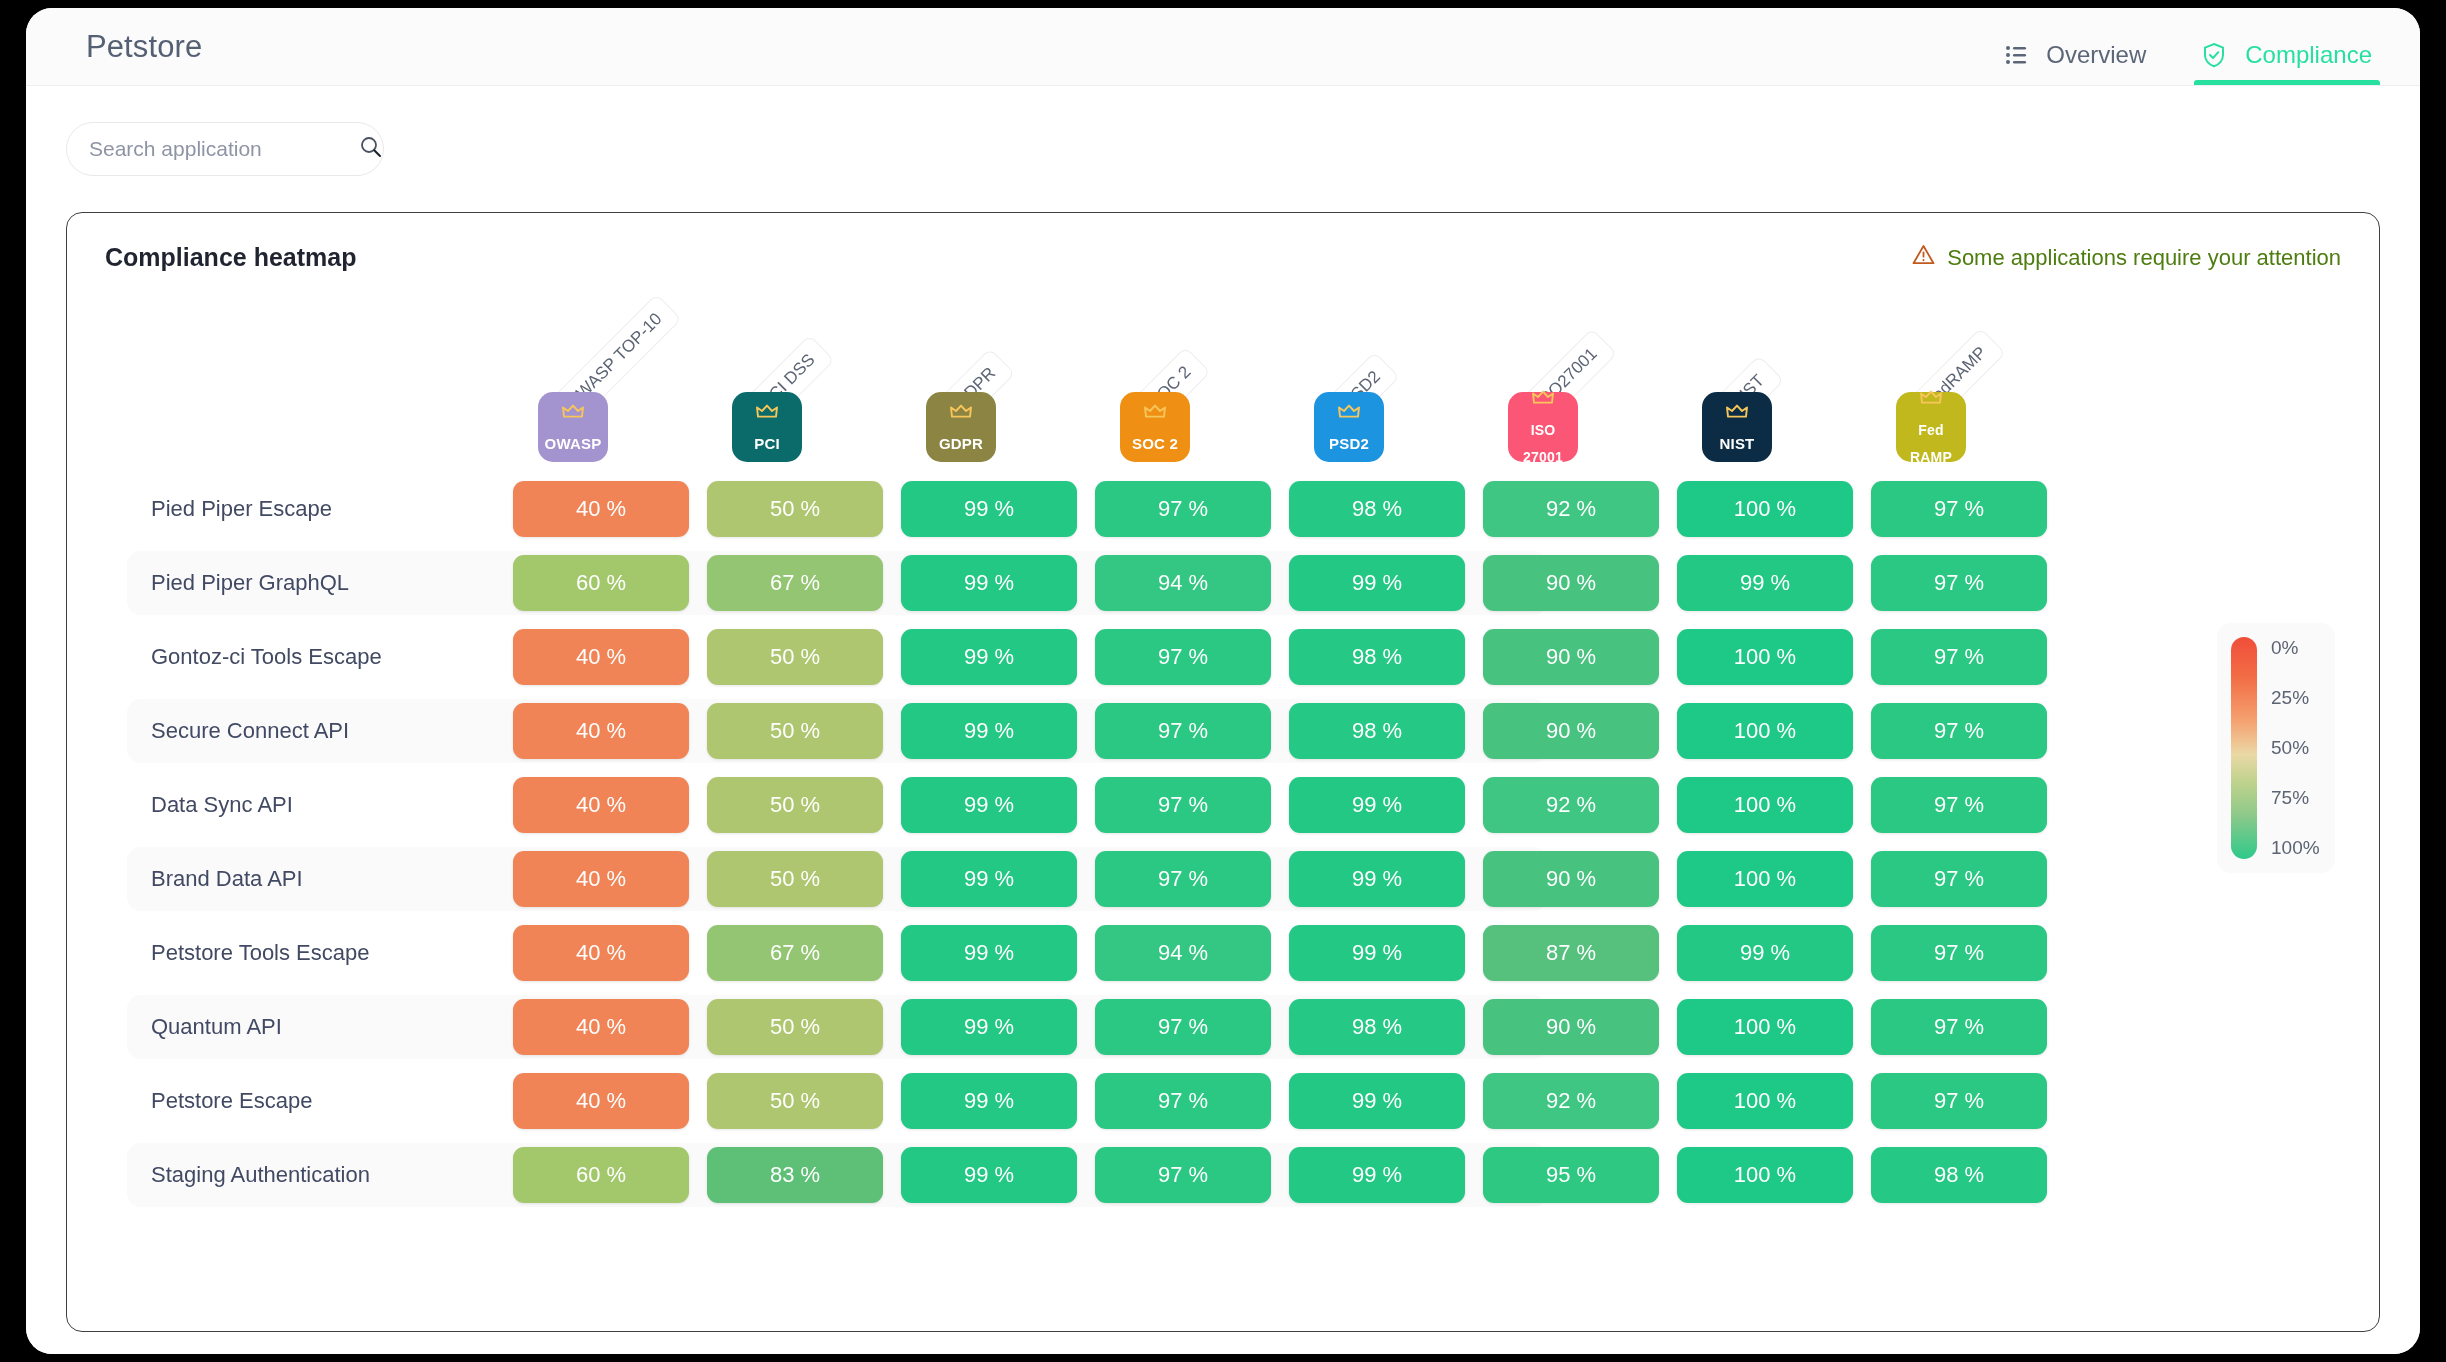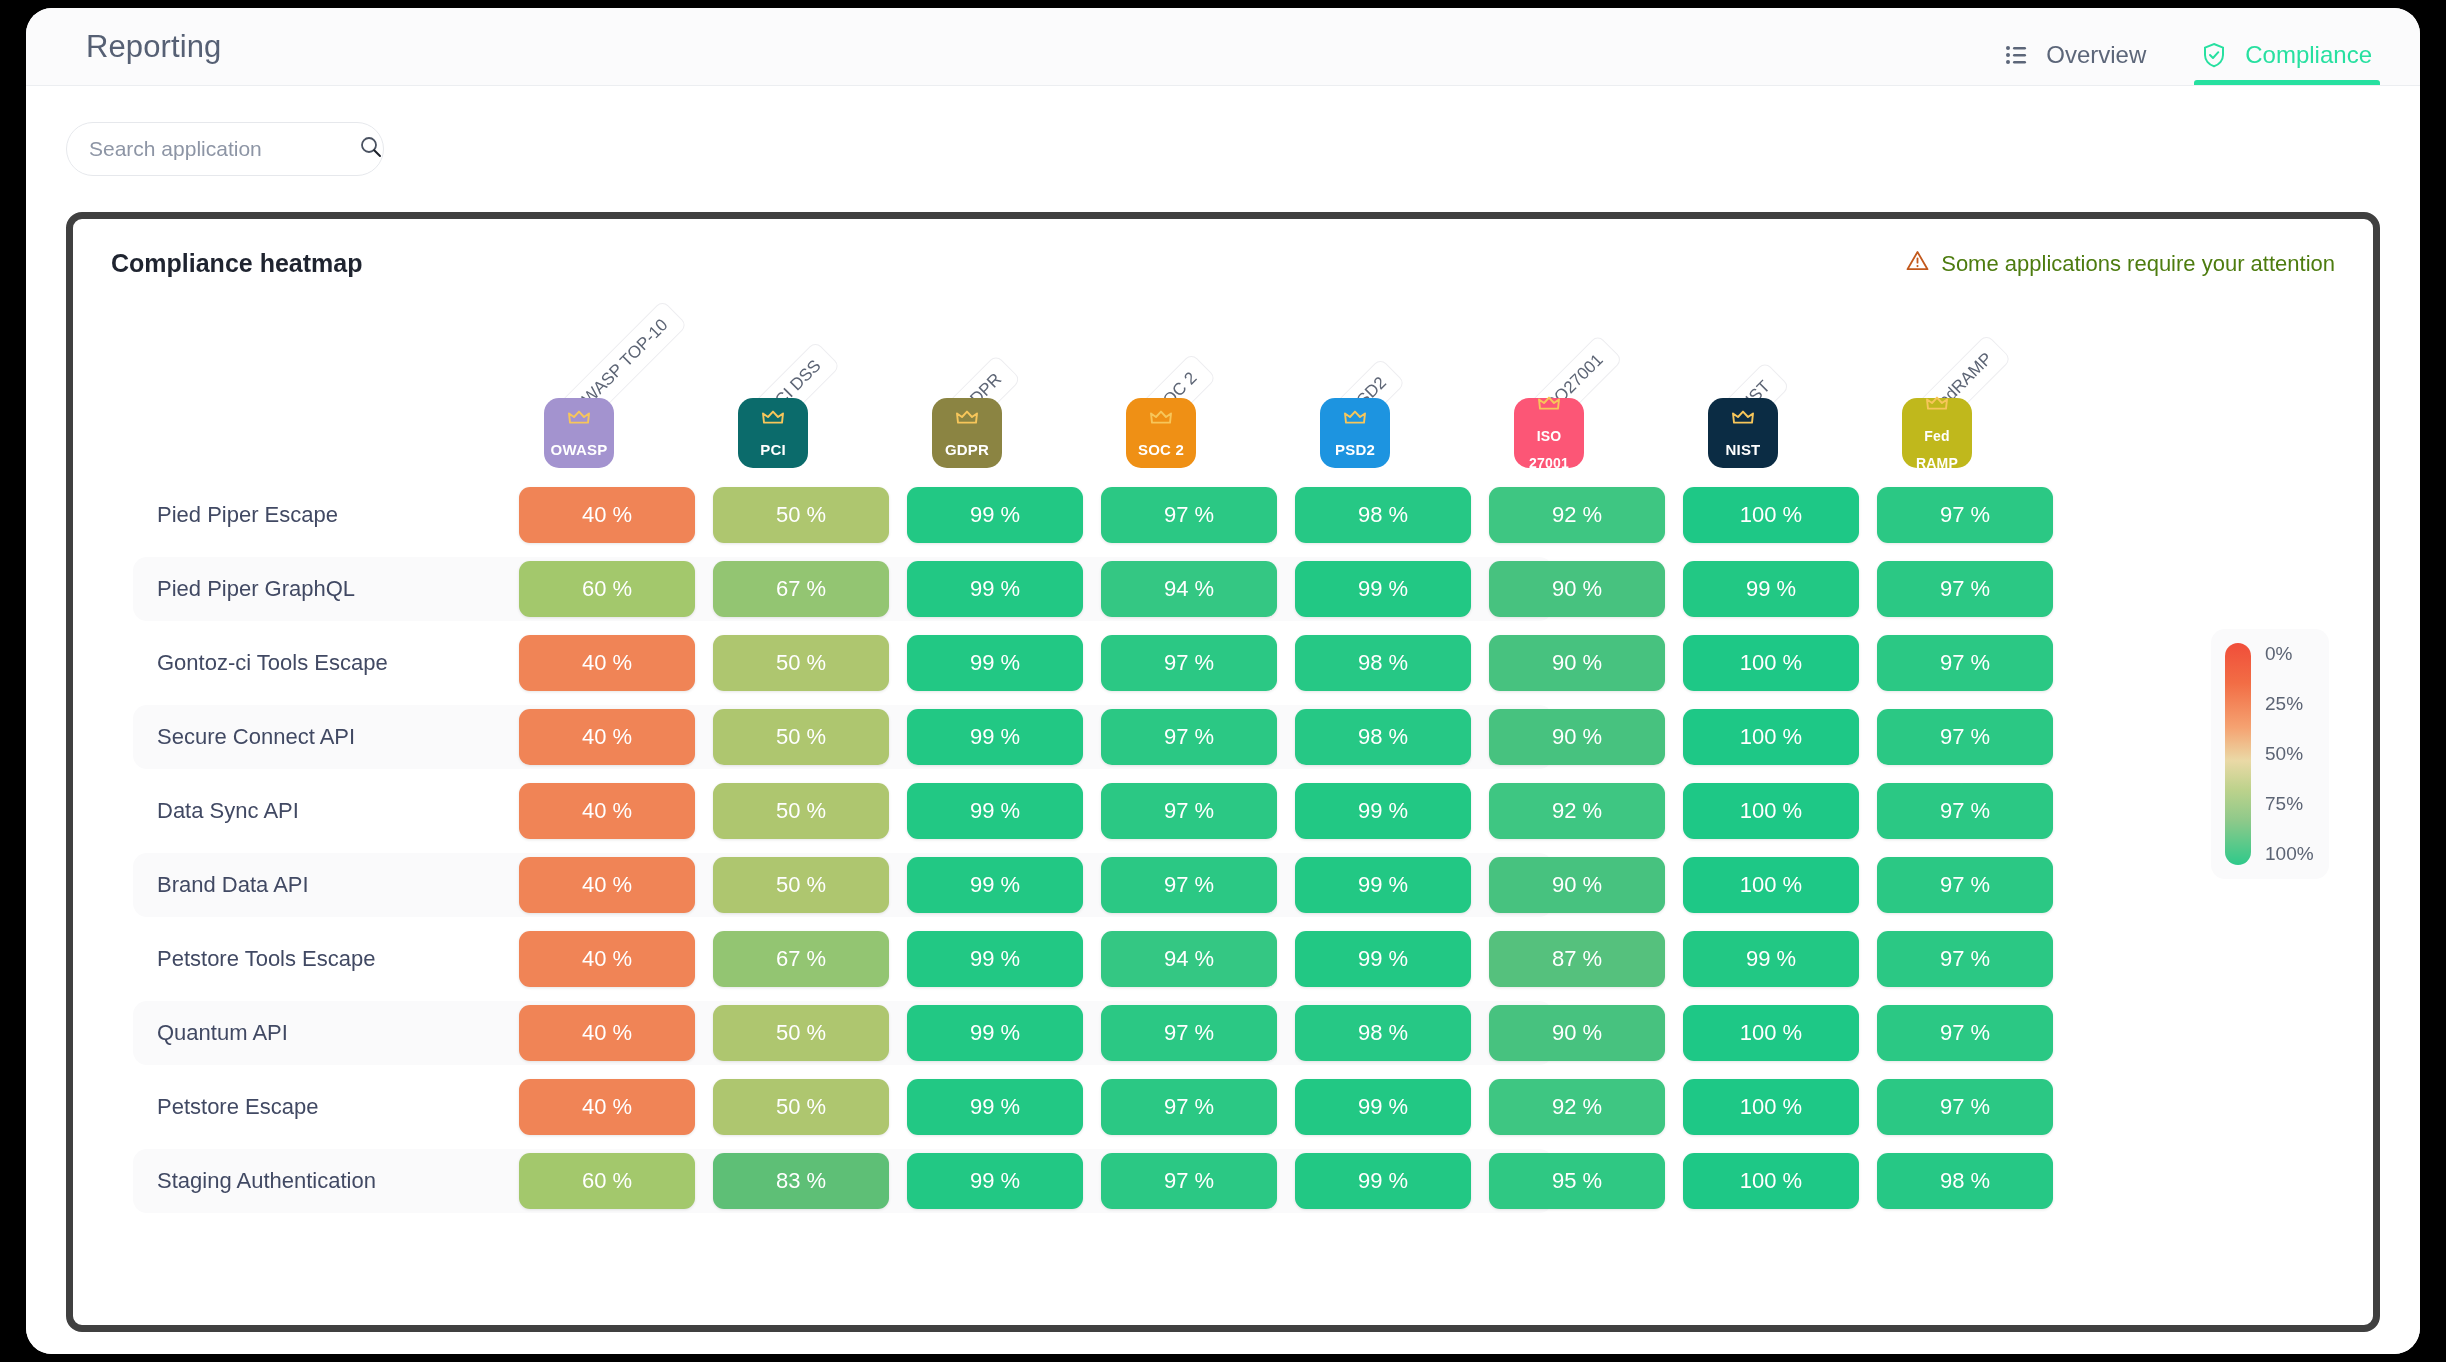"Reporting" div { text: Reporting -> Petstore }
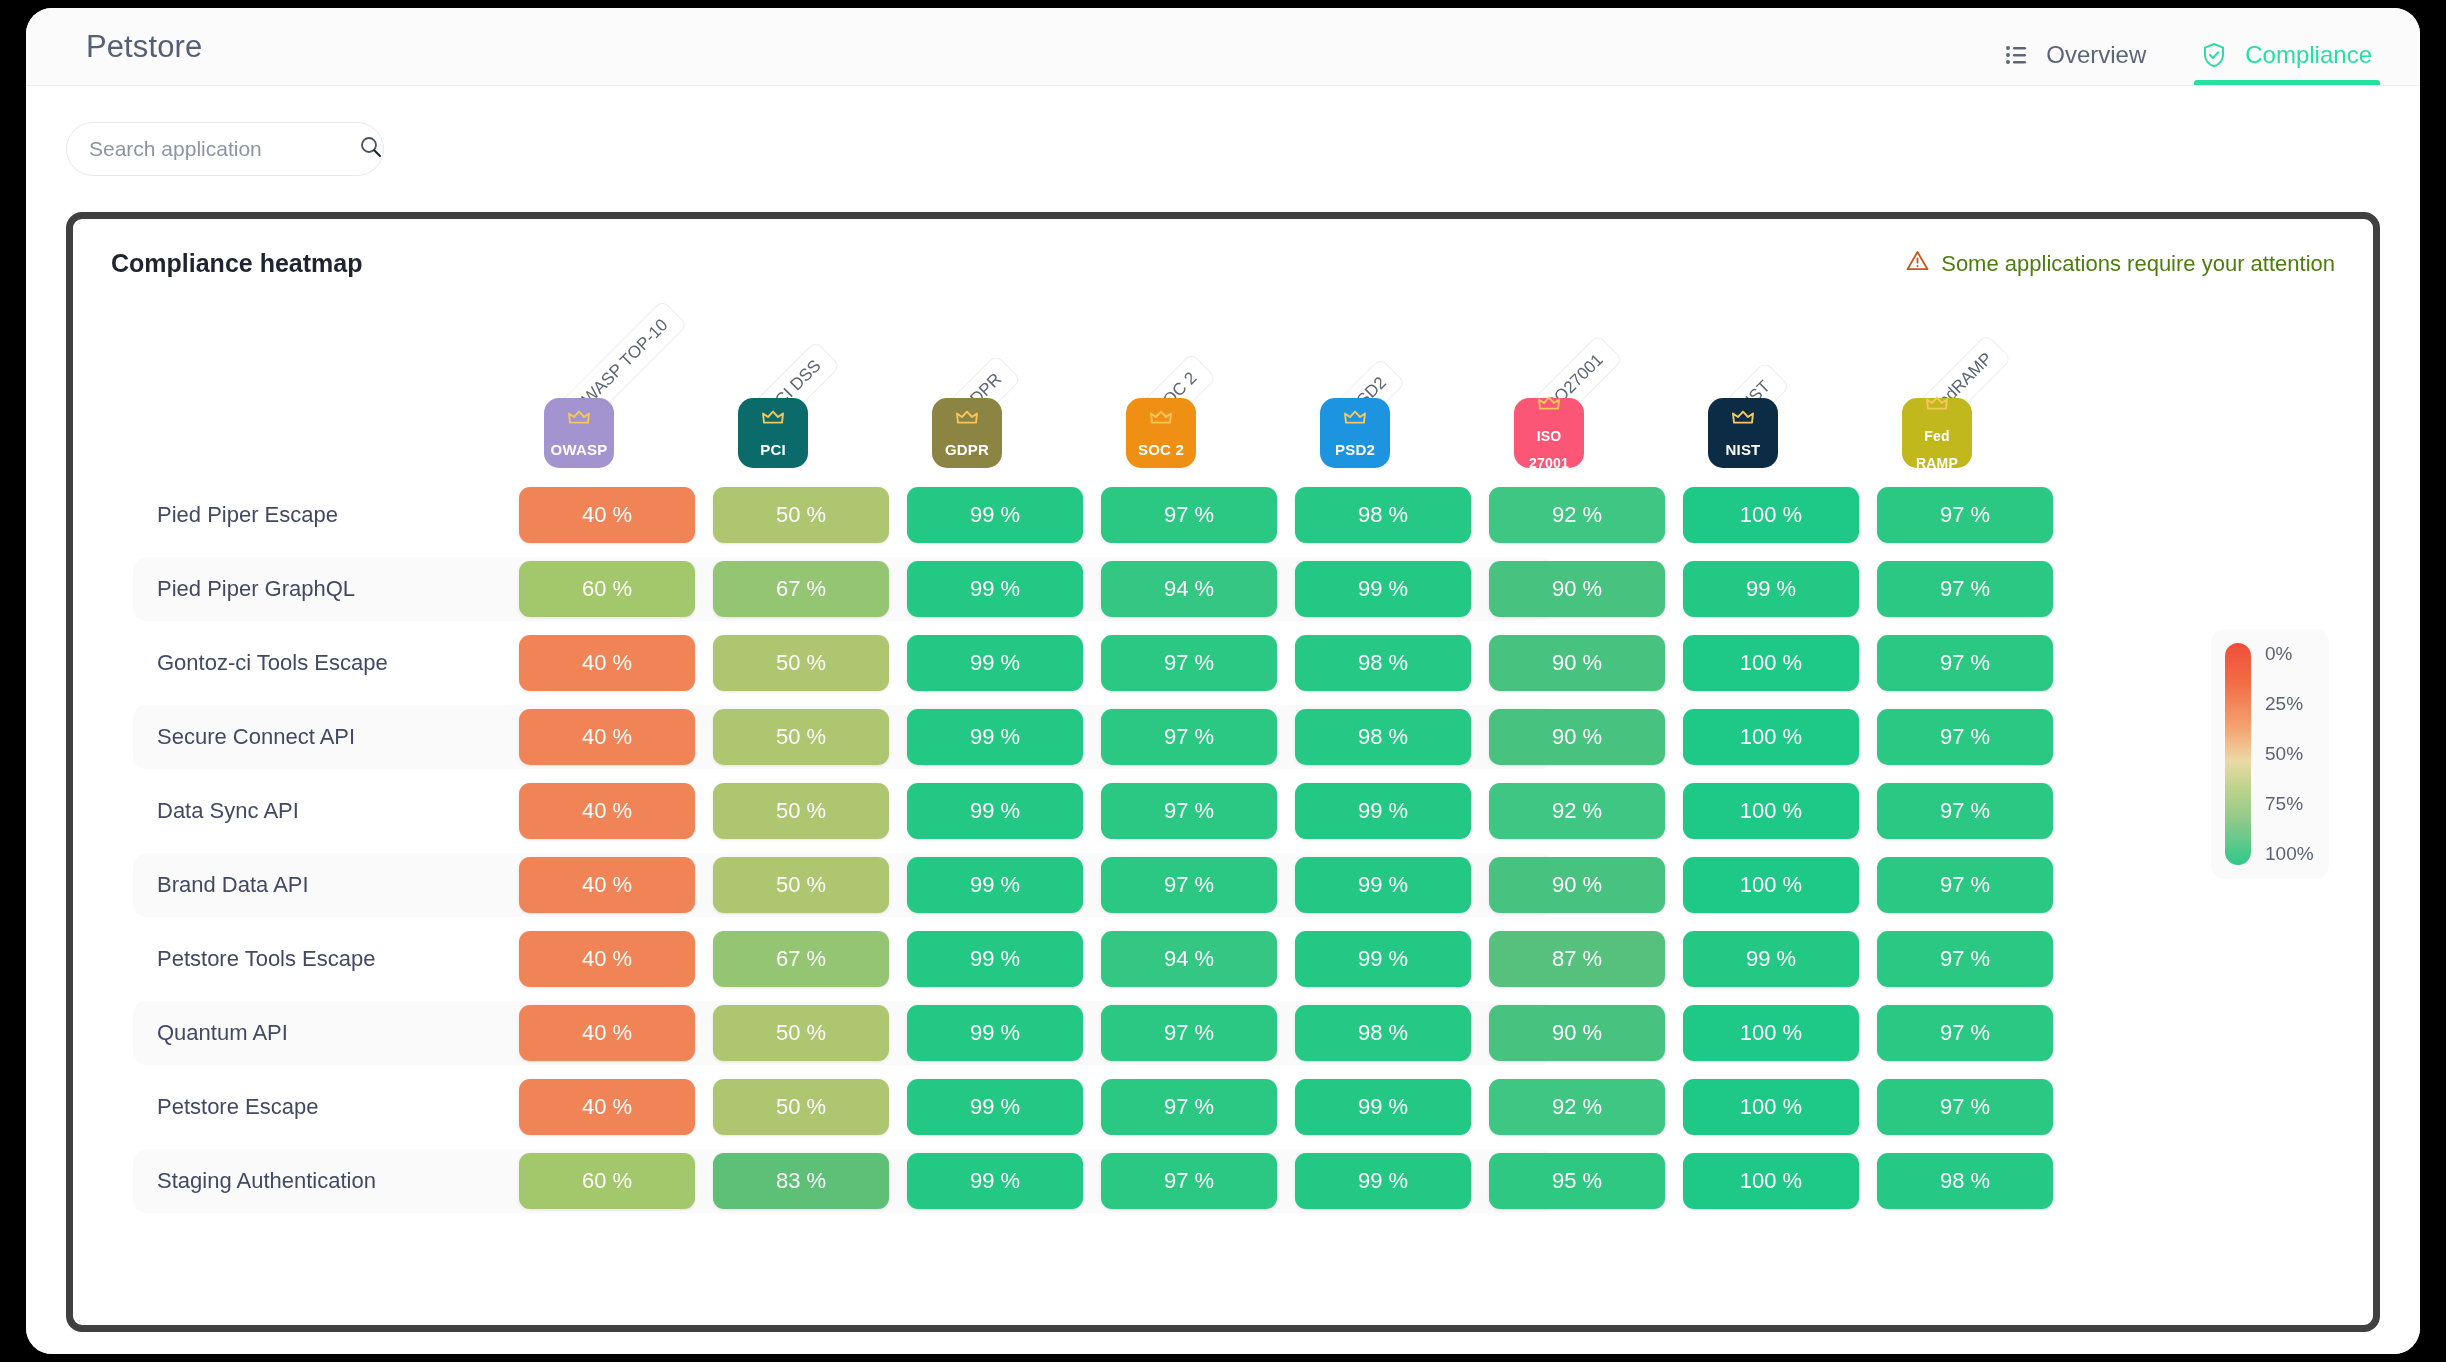"Compliance heatmap" #card { border: 7px solid #404040 -> 1px solid #404040 }
